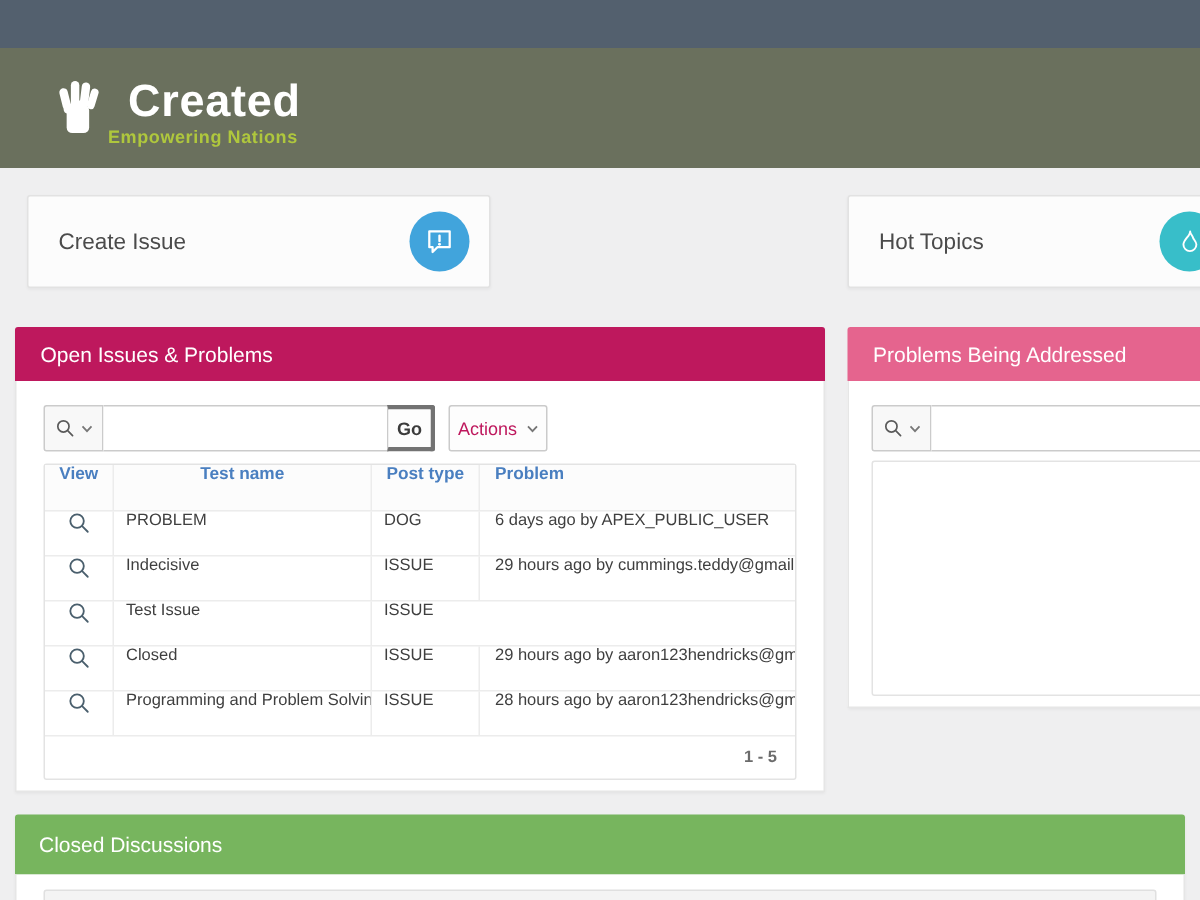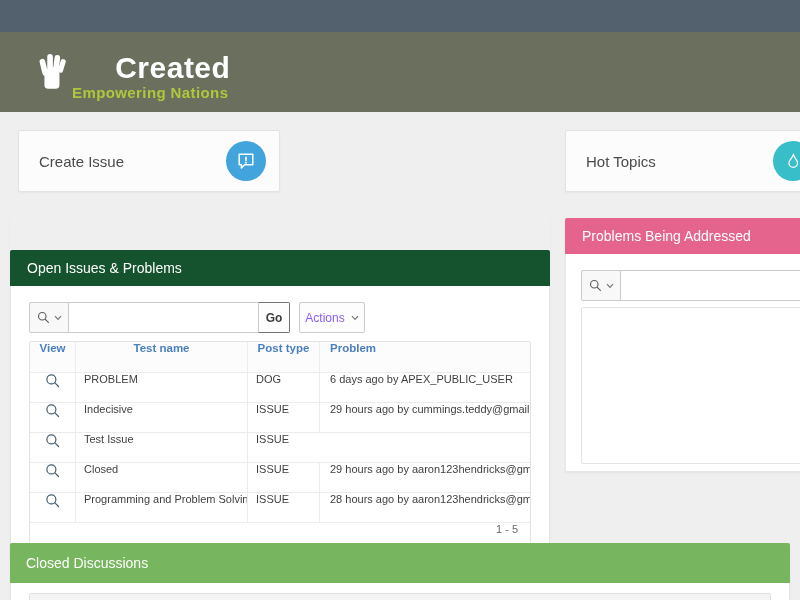"Empowering Nations" .tagline { font-size: 15px -> 12px }
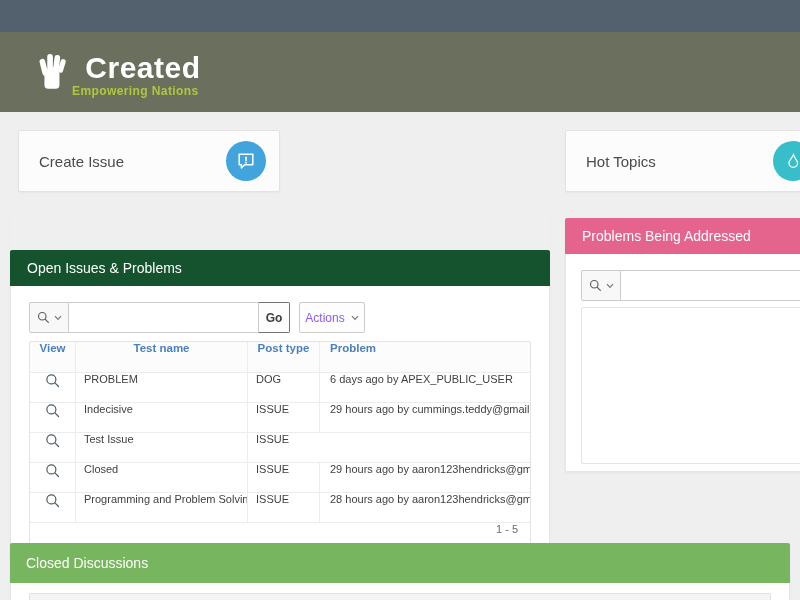"Create Issue" #card-create { width: 262px -> 309px }
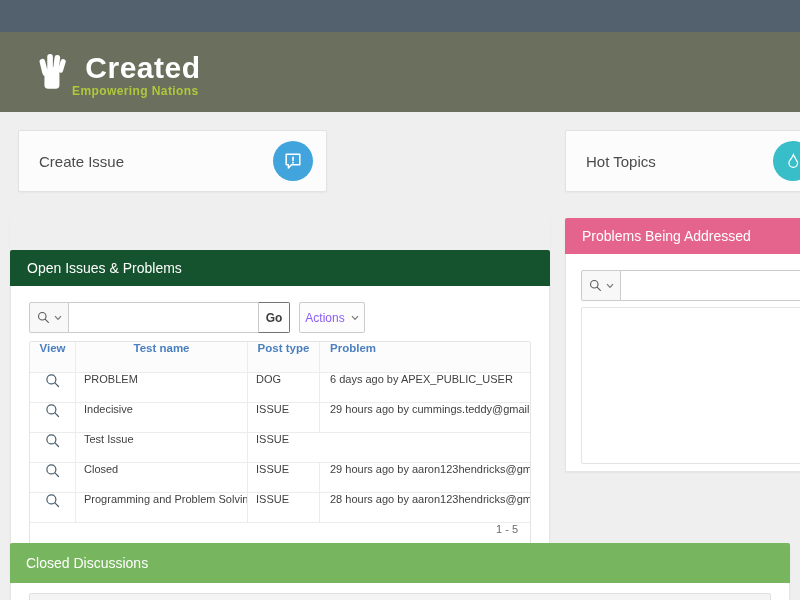"Open Issues & Problems" #panel-open .panel-header { background: #14532d -> #be185d; margin-top: 32px -> none }
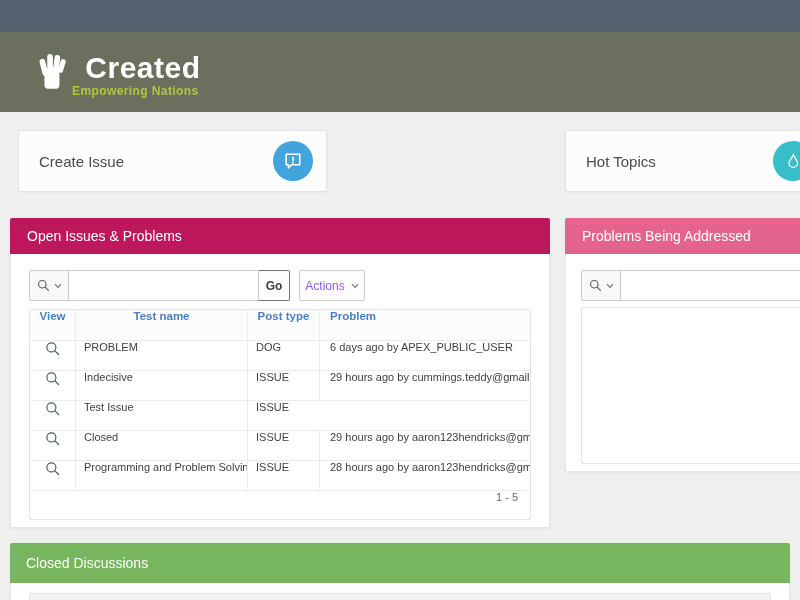"Go" .go-btn { border: 1px solid #737373 -> 3px solid #737373 }
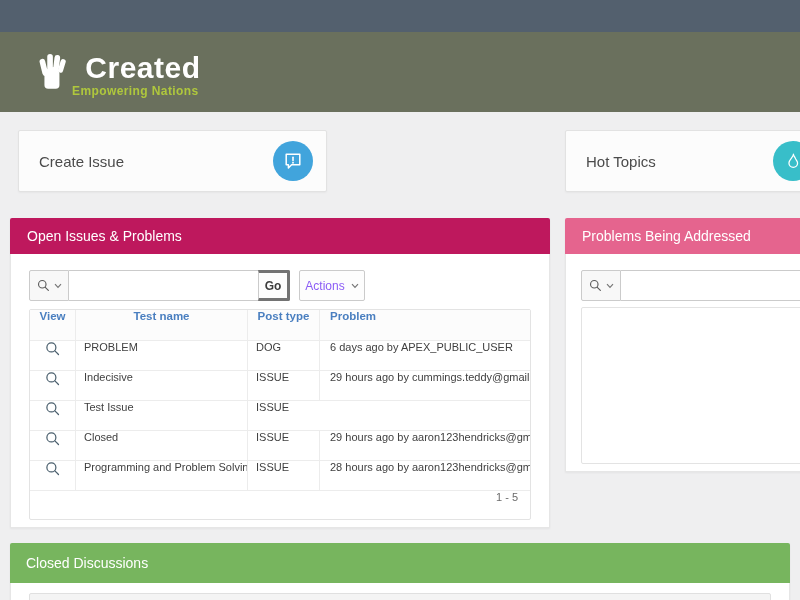"Actions" .actions-btn { color: #8b5cf6 -> #be185d }
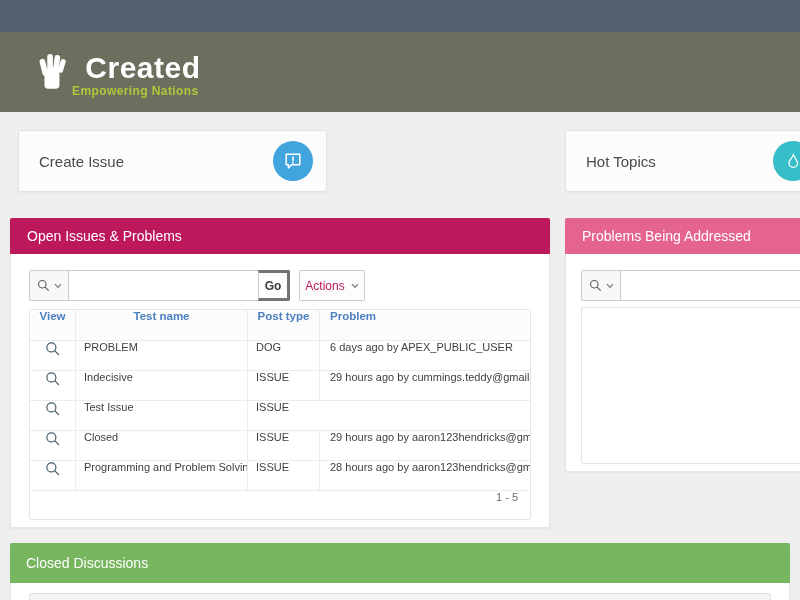"1 - 5" .t-footer { align-items: flex-start -> center; font-weight: none -> bold }
